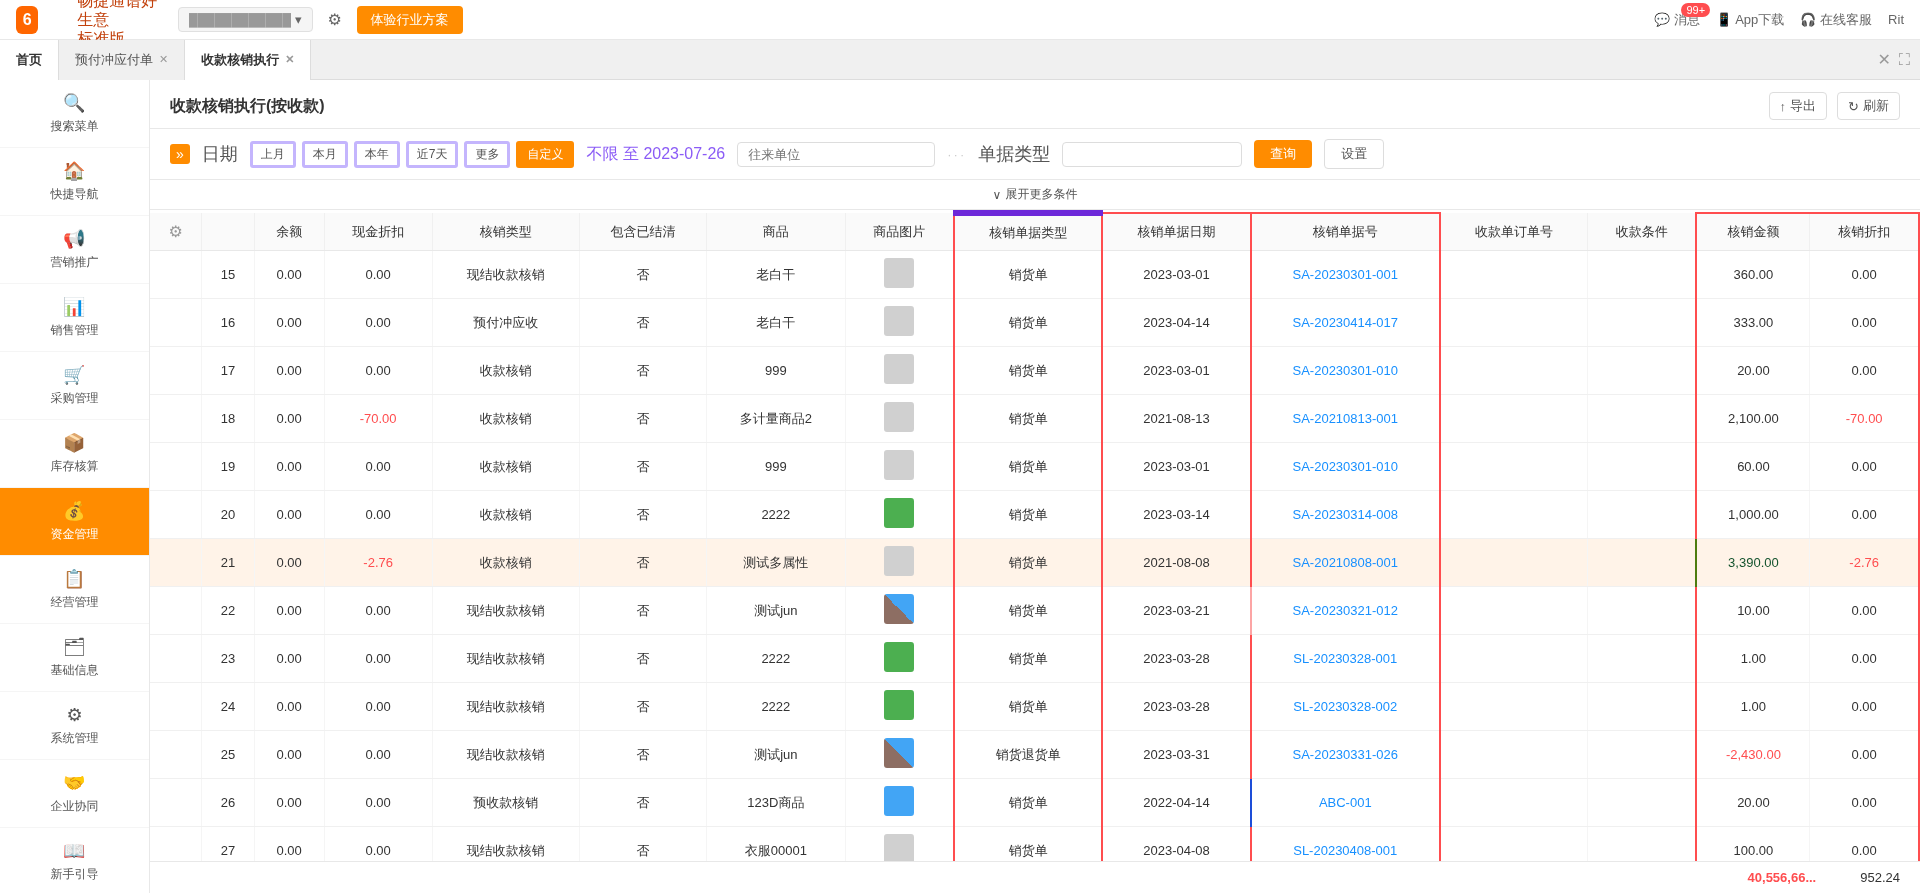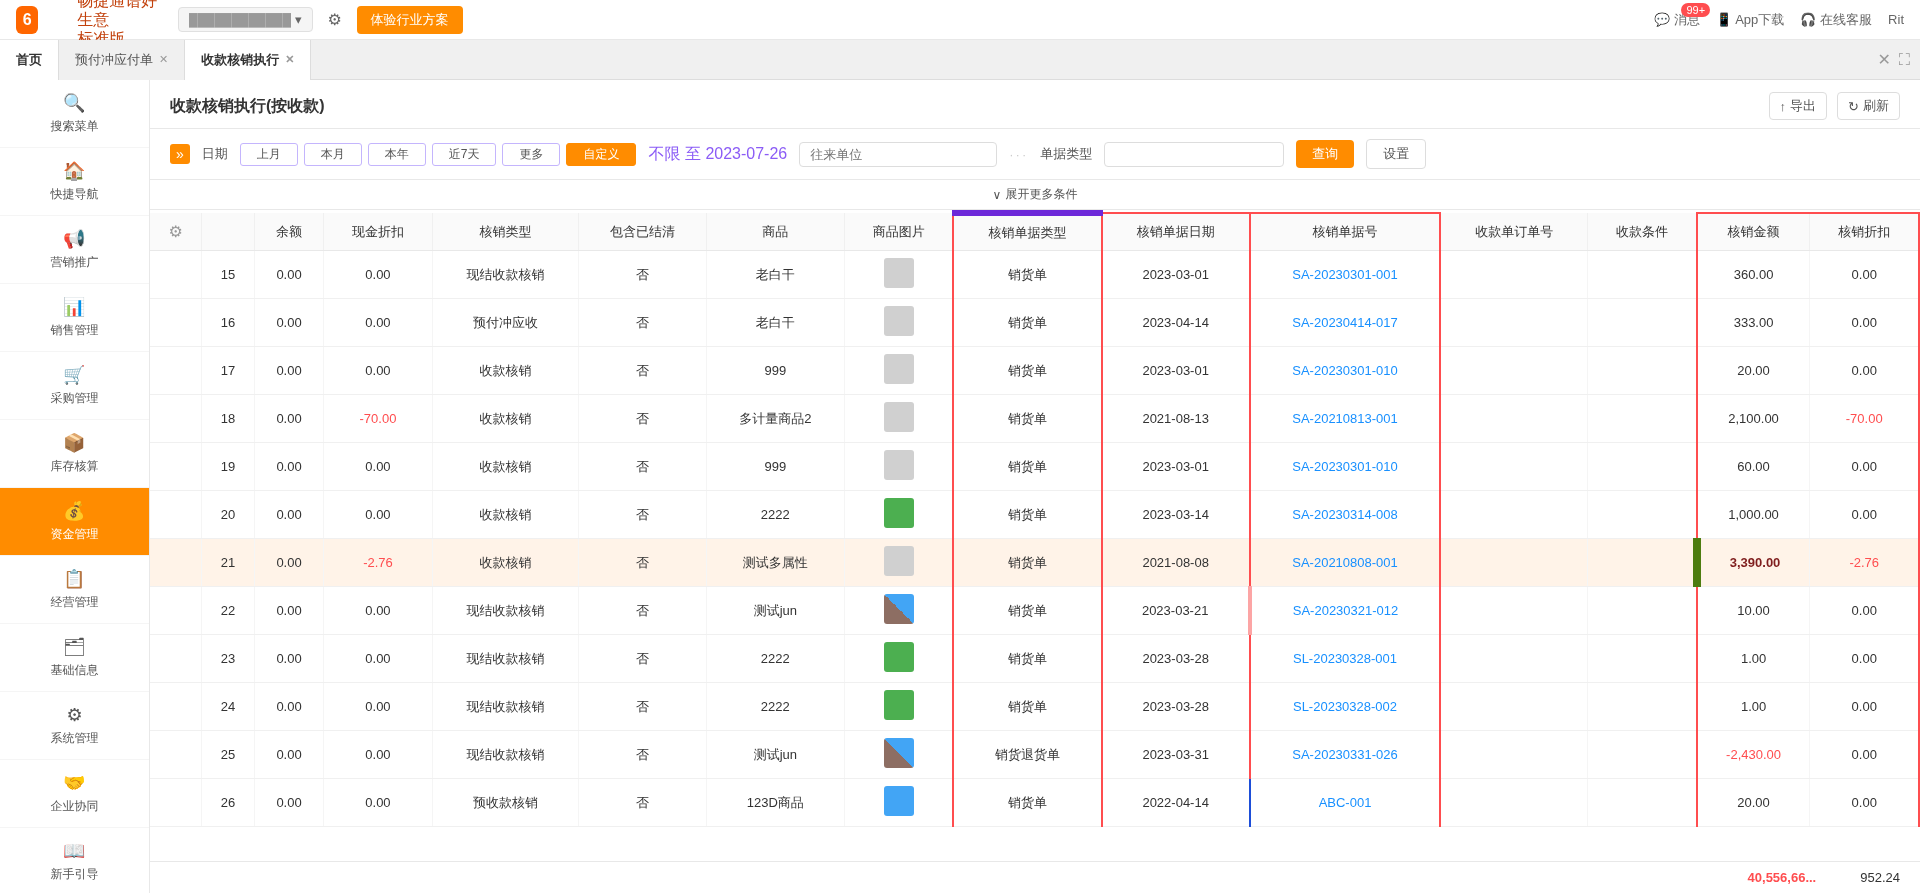"日期" .filter-label { font-size: 13px -> 18px }
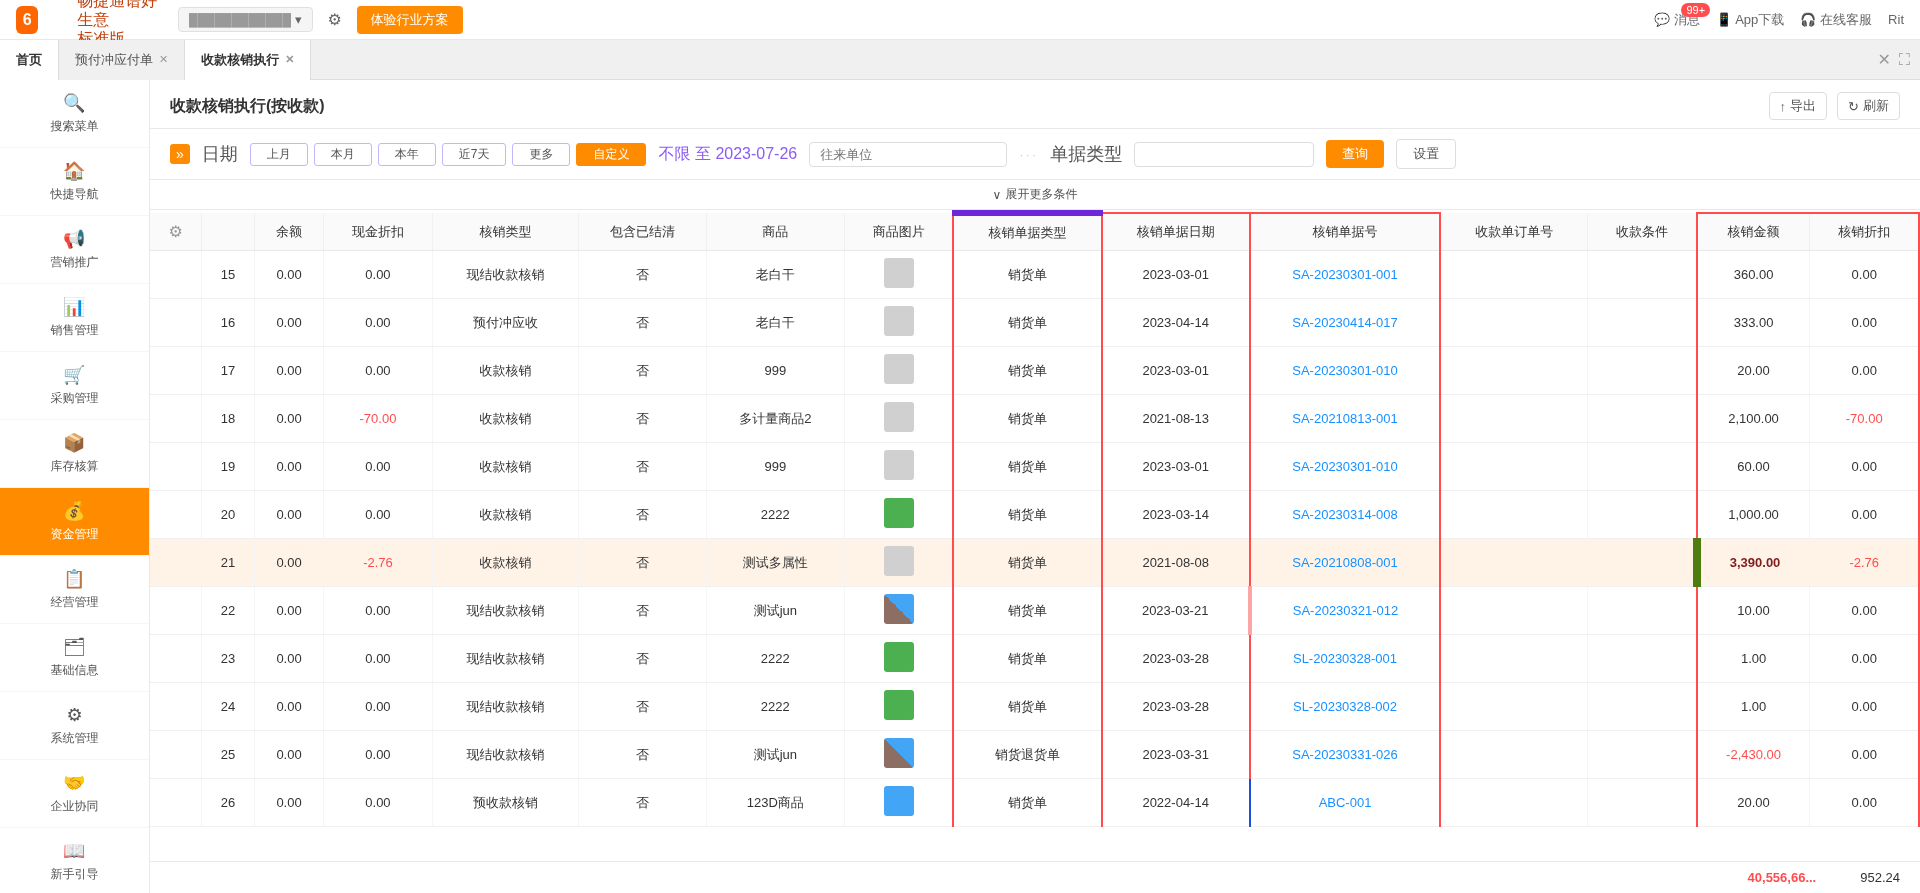"上月" .period-btn { border: 1px solid #c4b5fd -> 3px solid #c4b5fd; padding: 2px 16px -> 2px 8px }
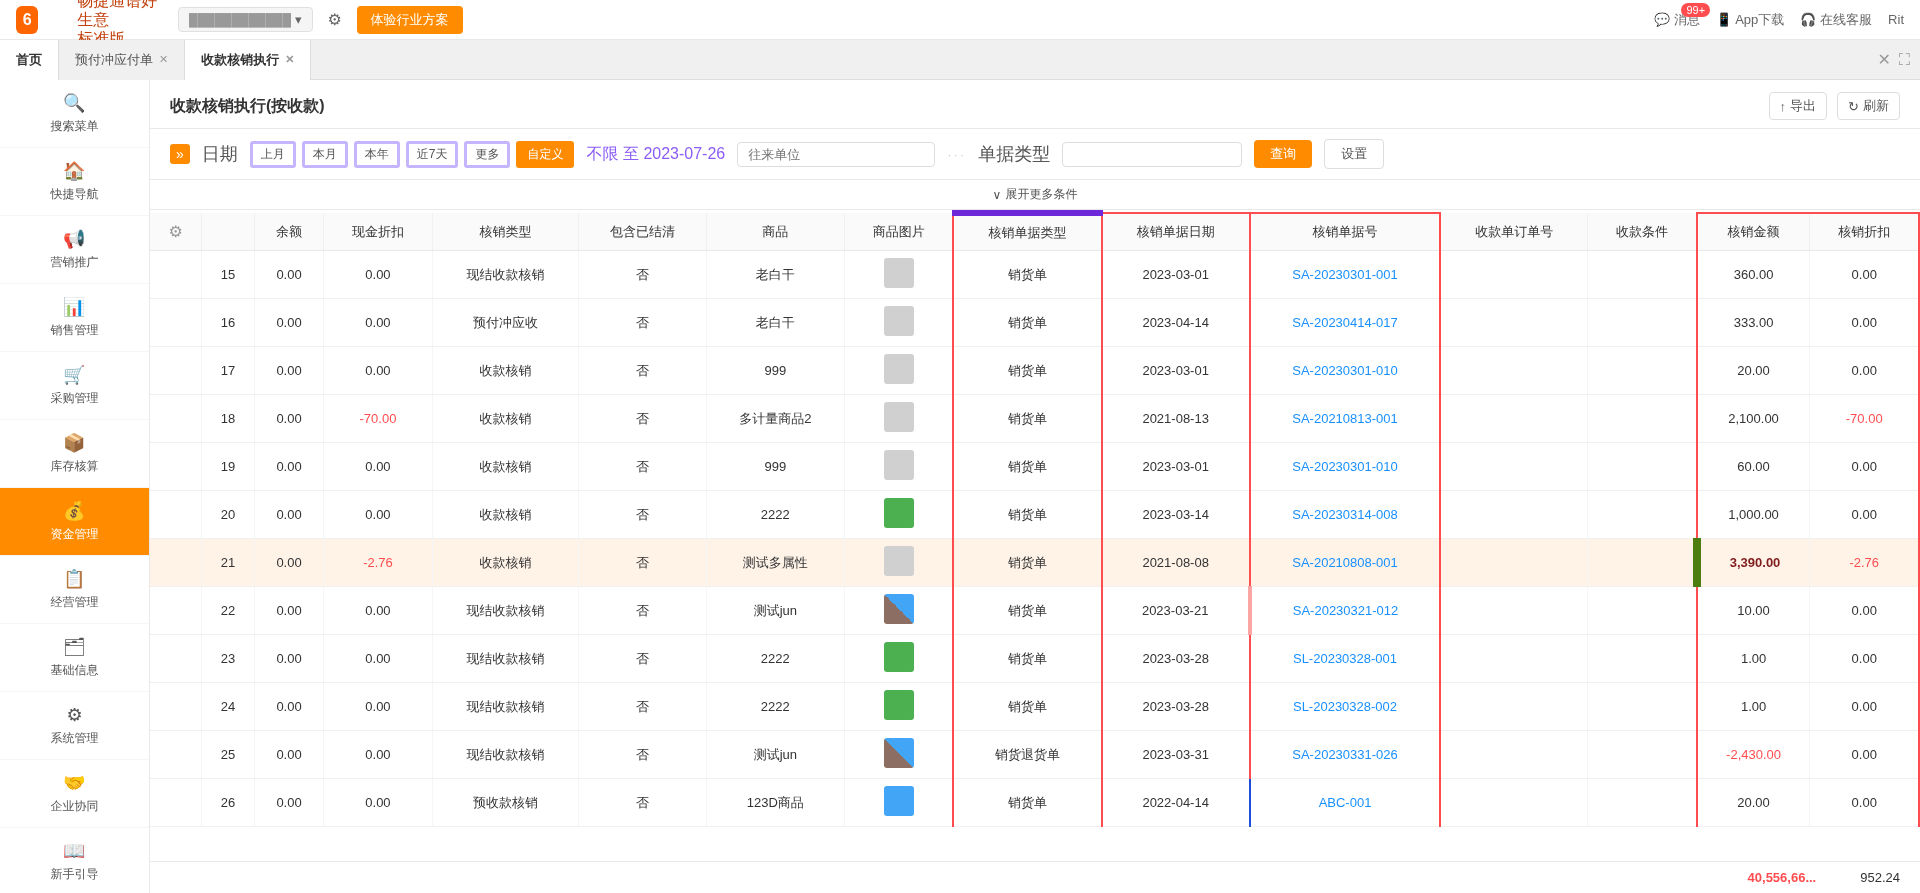"3,390.00" td { border-left: 8px solid #4d7c0f -> 2px solid #4d7c0f; color: #7f1d1d -> #14532d; font-weight: bold -> normal }
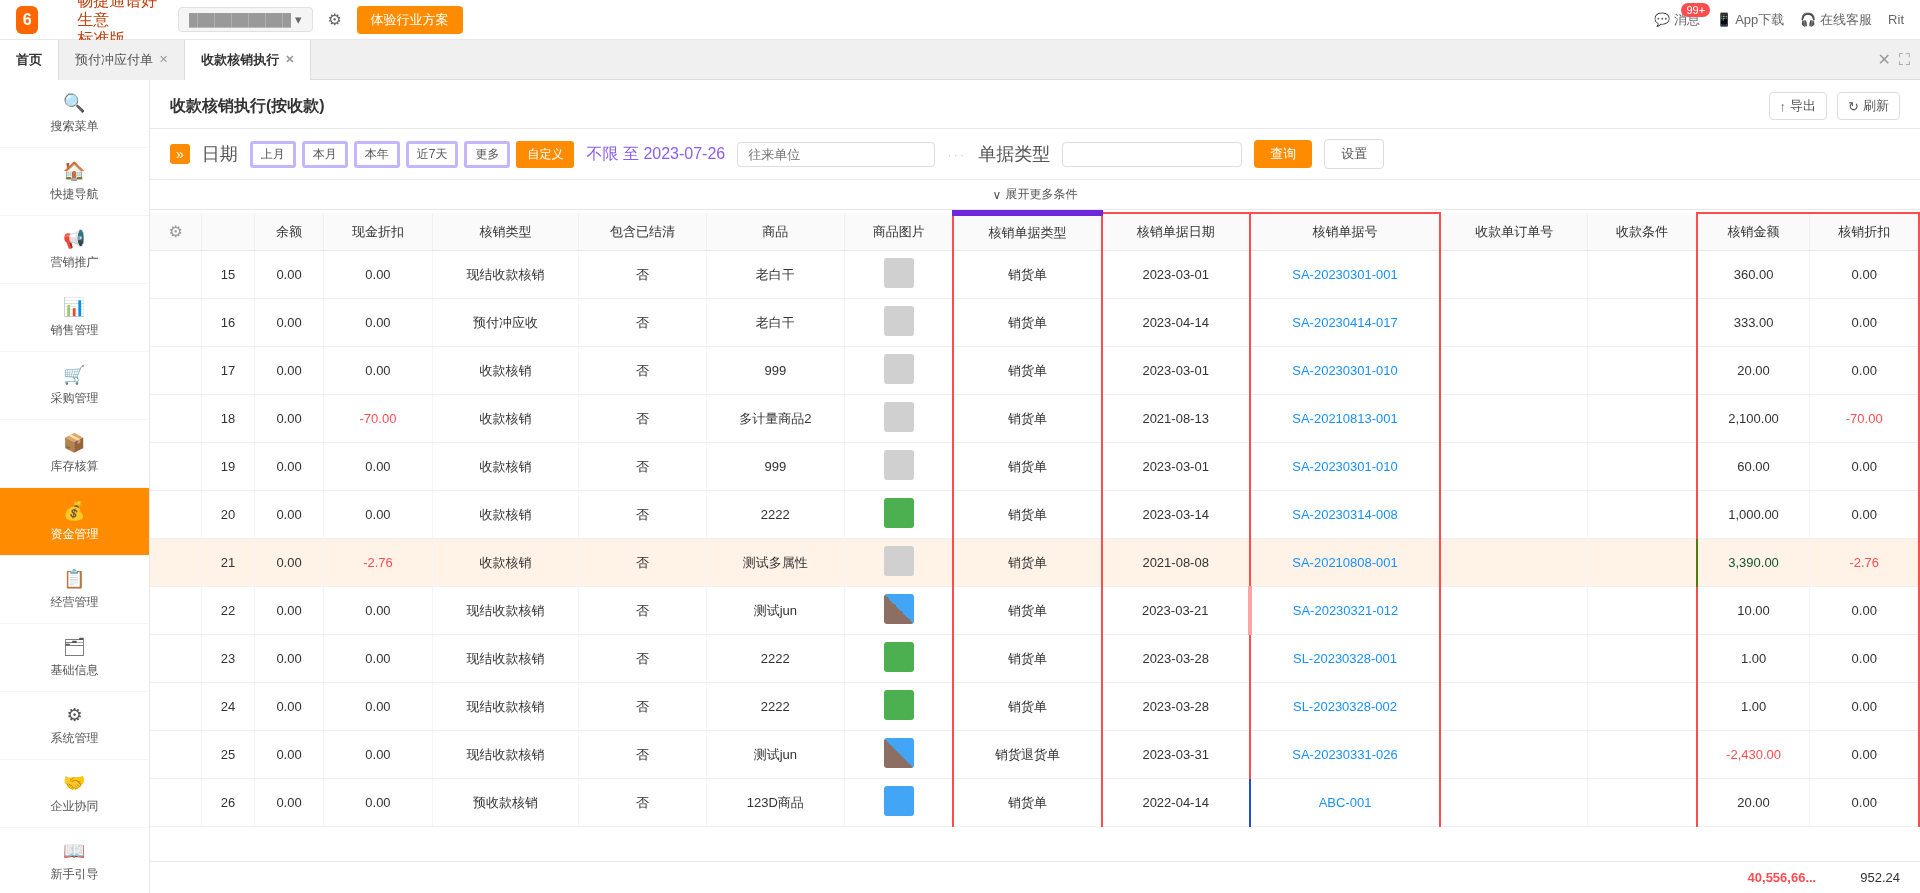"2023-03-21" td { border-right: 4px solid #fca5a5 -> 2px solid #fca5a5 }
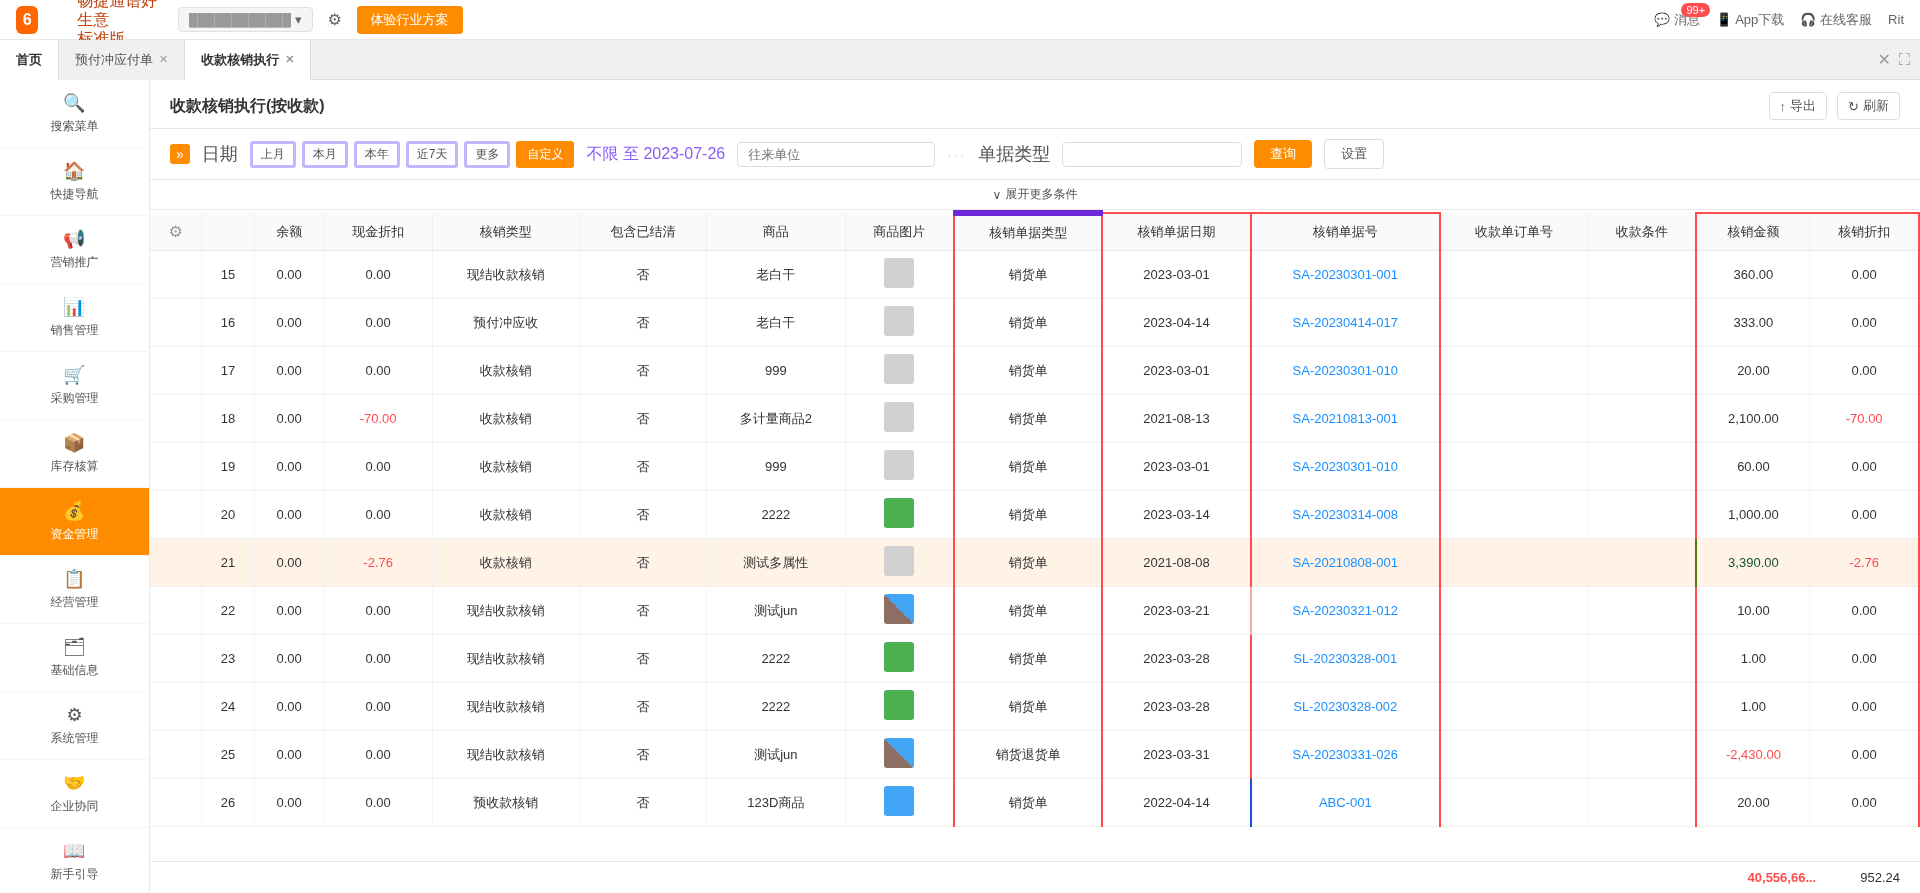"27" tr { html: none -> <tr> <td></td> <td>27</td> <td>0.00</td> <td>0.00</td> <td>现结收款核销</td> <td>否</td> <td>衣服00001</td> <td><span></span></td> <td>销货单</td> <td>2023-04-08</td> <td><a>SL-20230408-001</a></td> <td></td> <td></td> <td>100.00</td> <td>0.00</td> </tr> }
